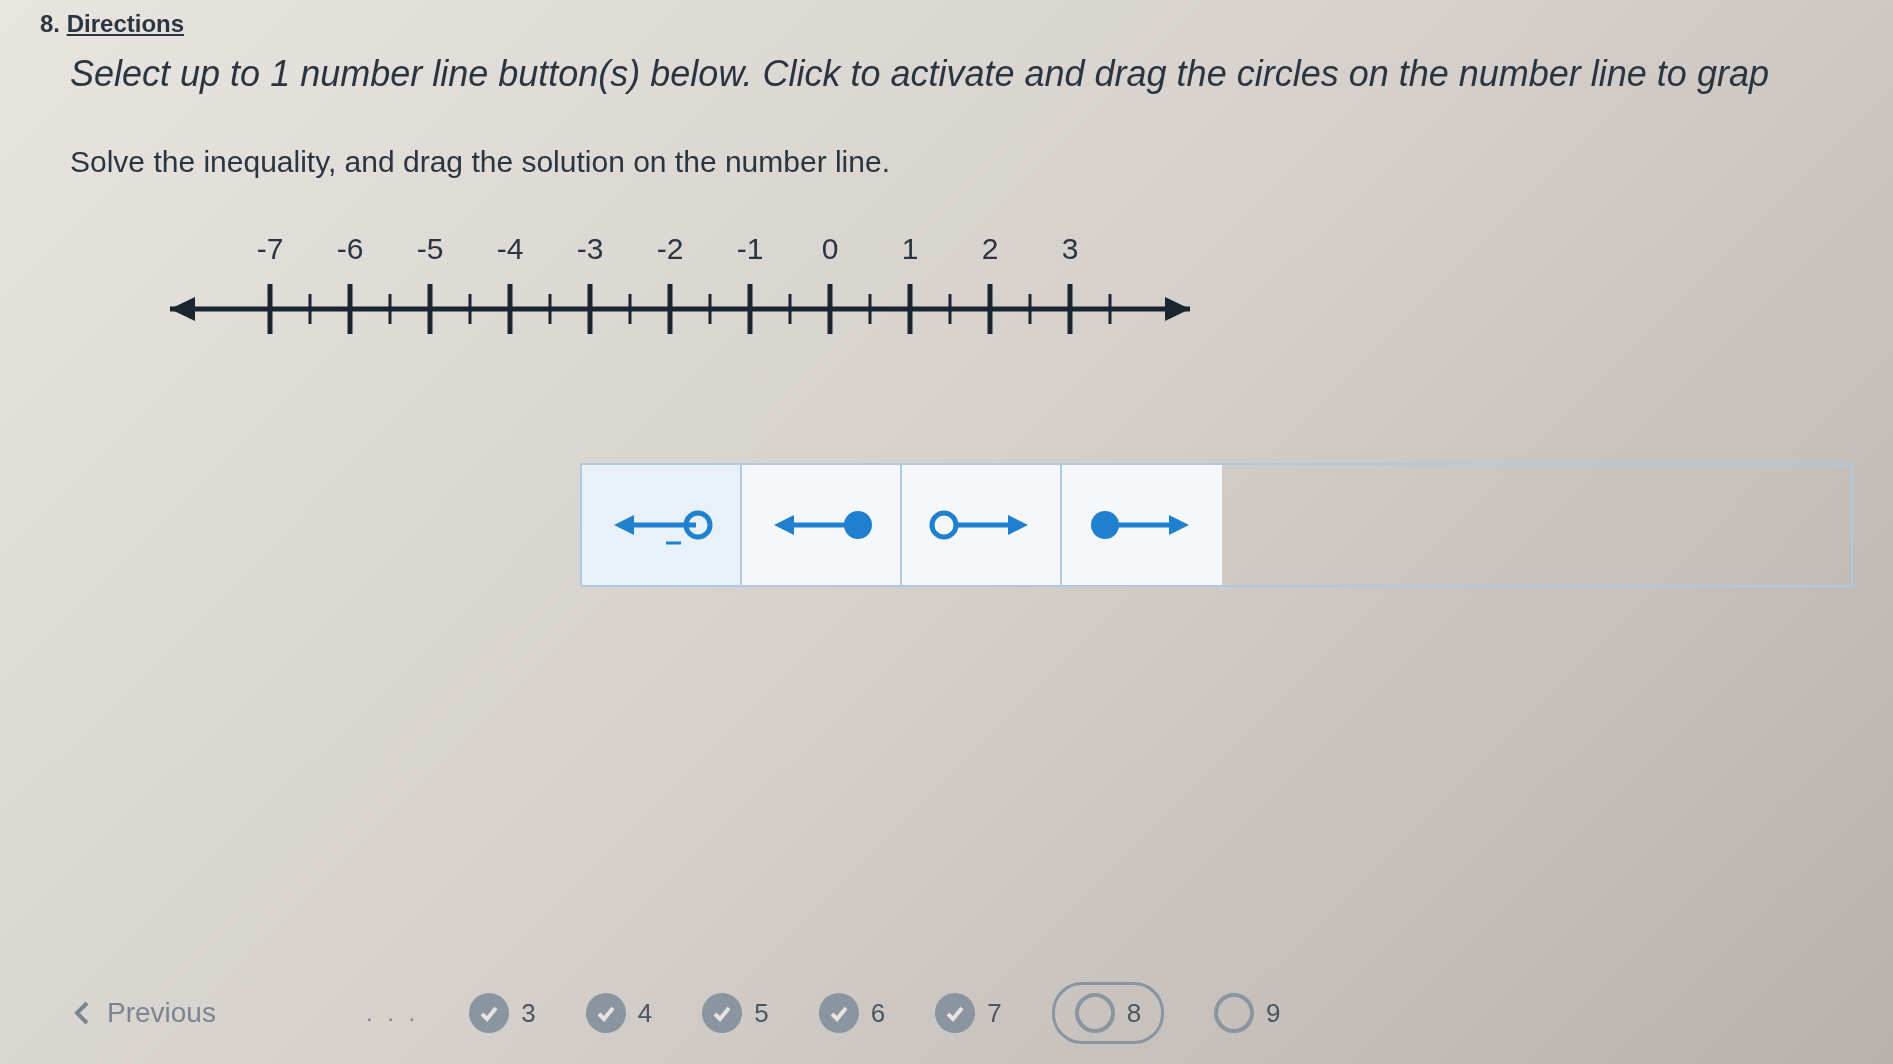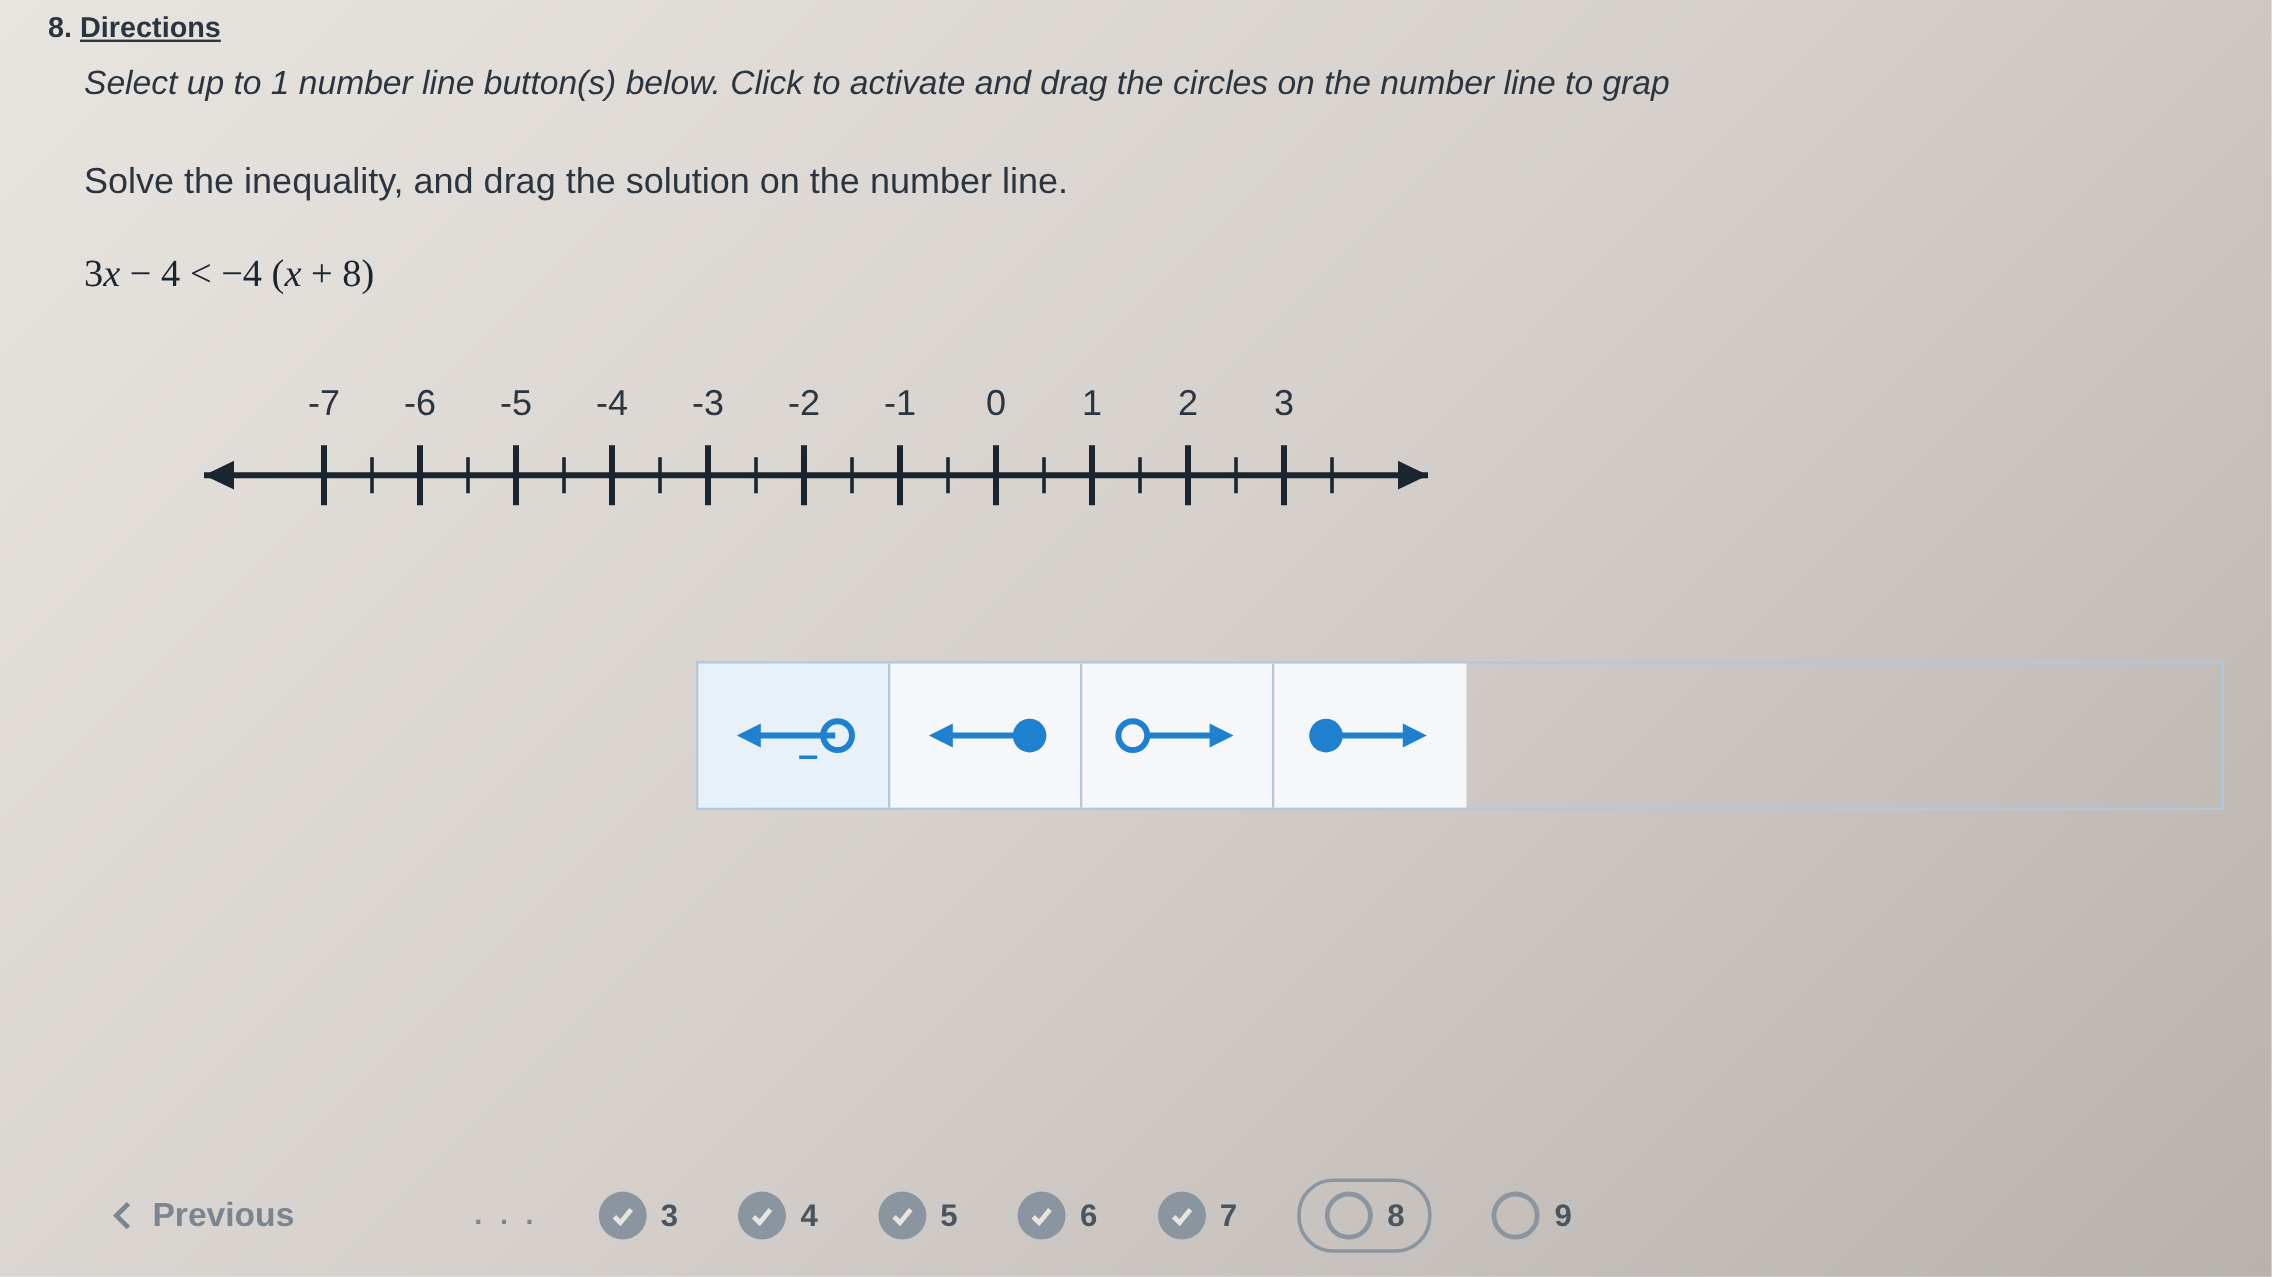"Select up to 1 number" .directions-text { font-size: 28px -> 36px }
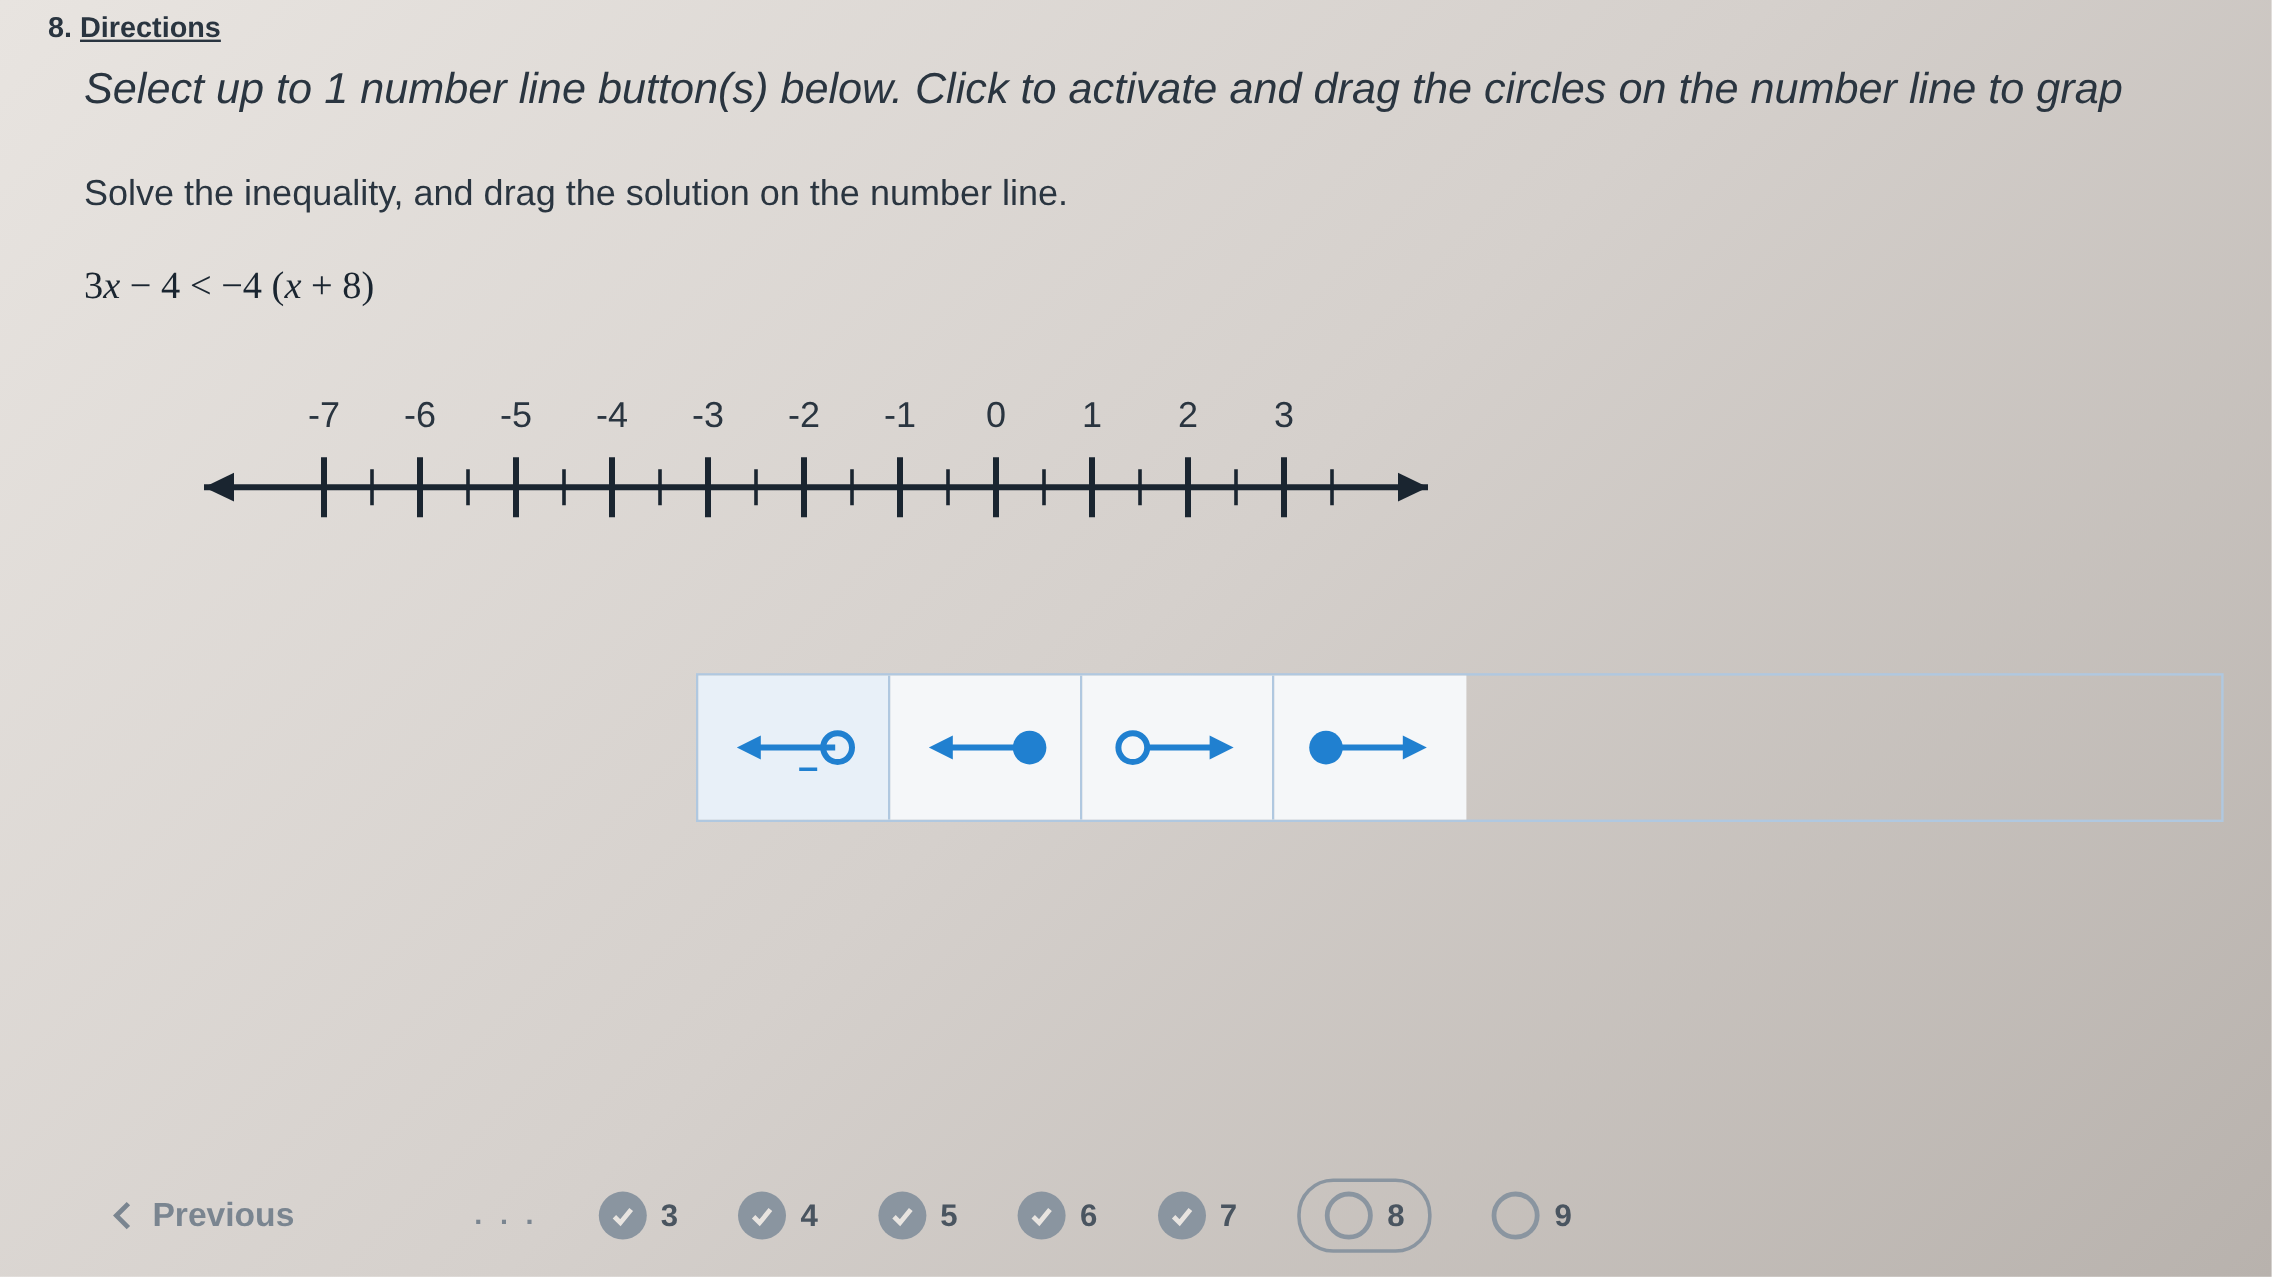"3x − 4 < −4" div.equation { html: <div> <span>3</span><span>x</span><span> − 4</span><span> &lt; </span><span>−4 (</span><span>x</span><span> + 8)</span> </div> -> none }
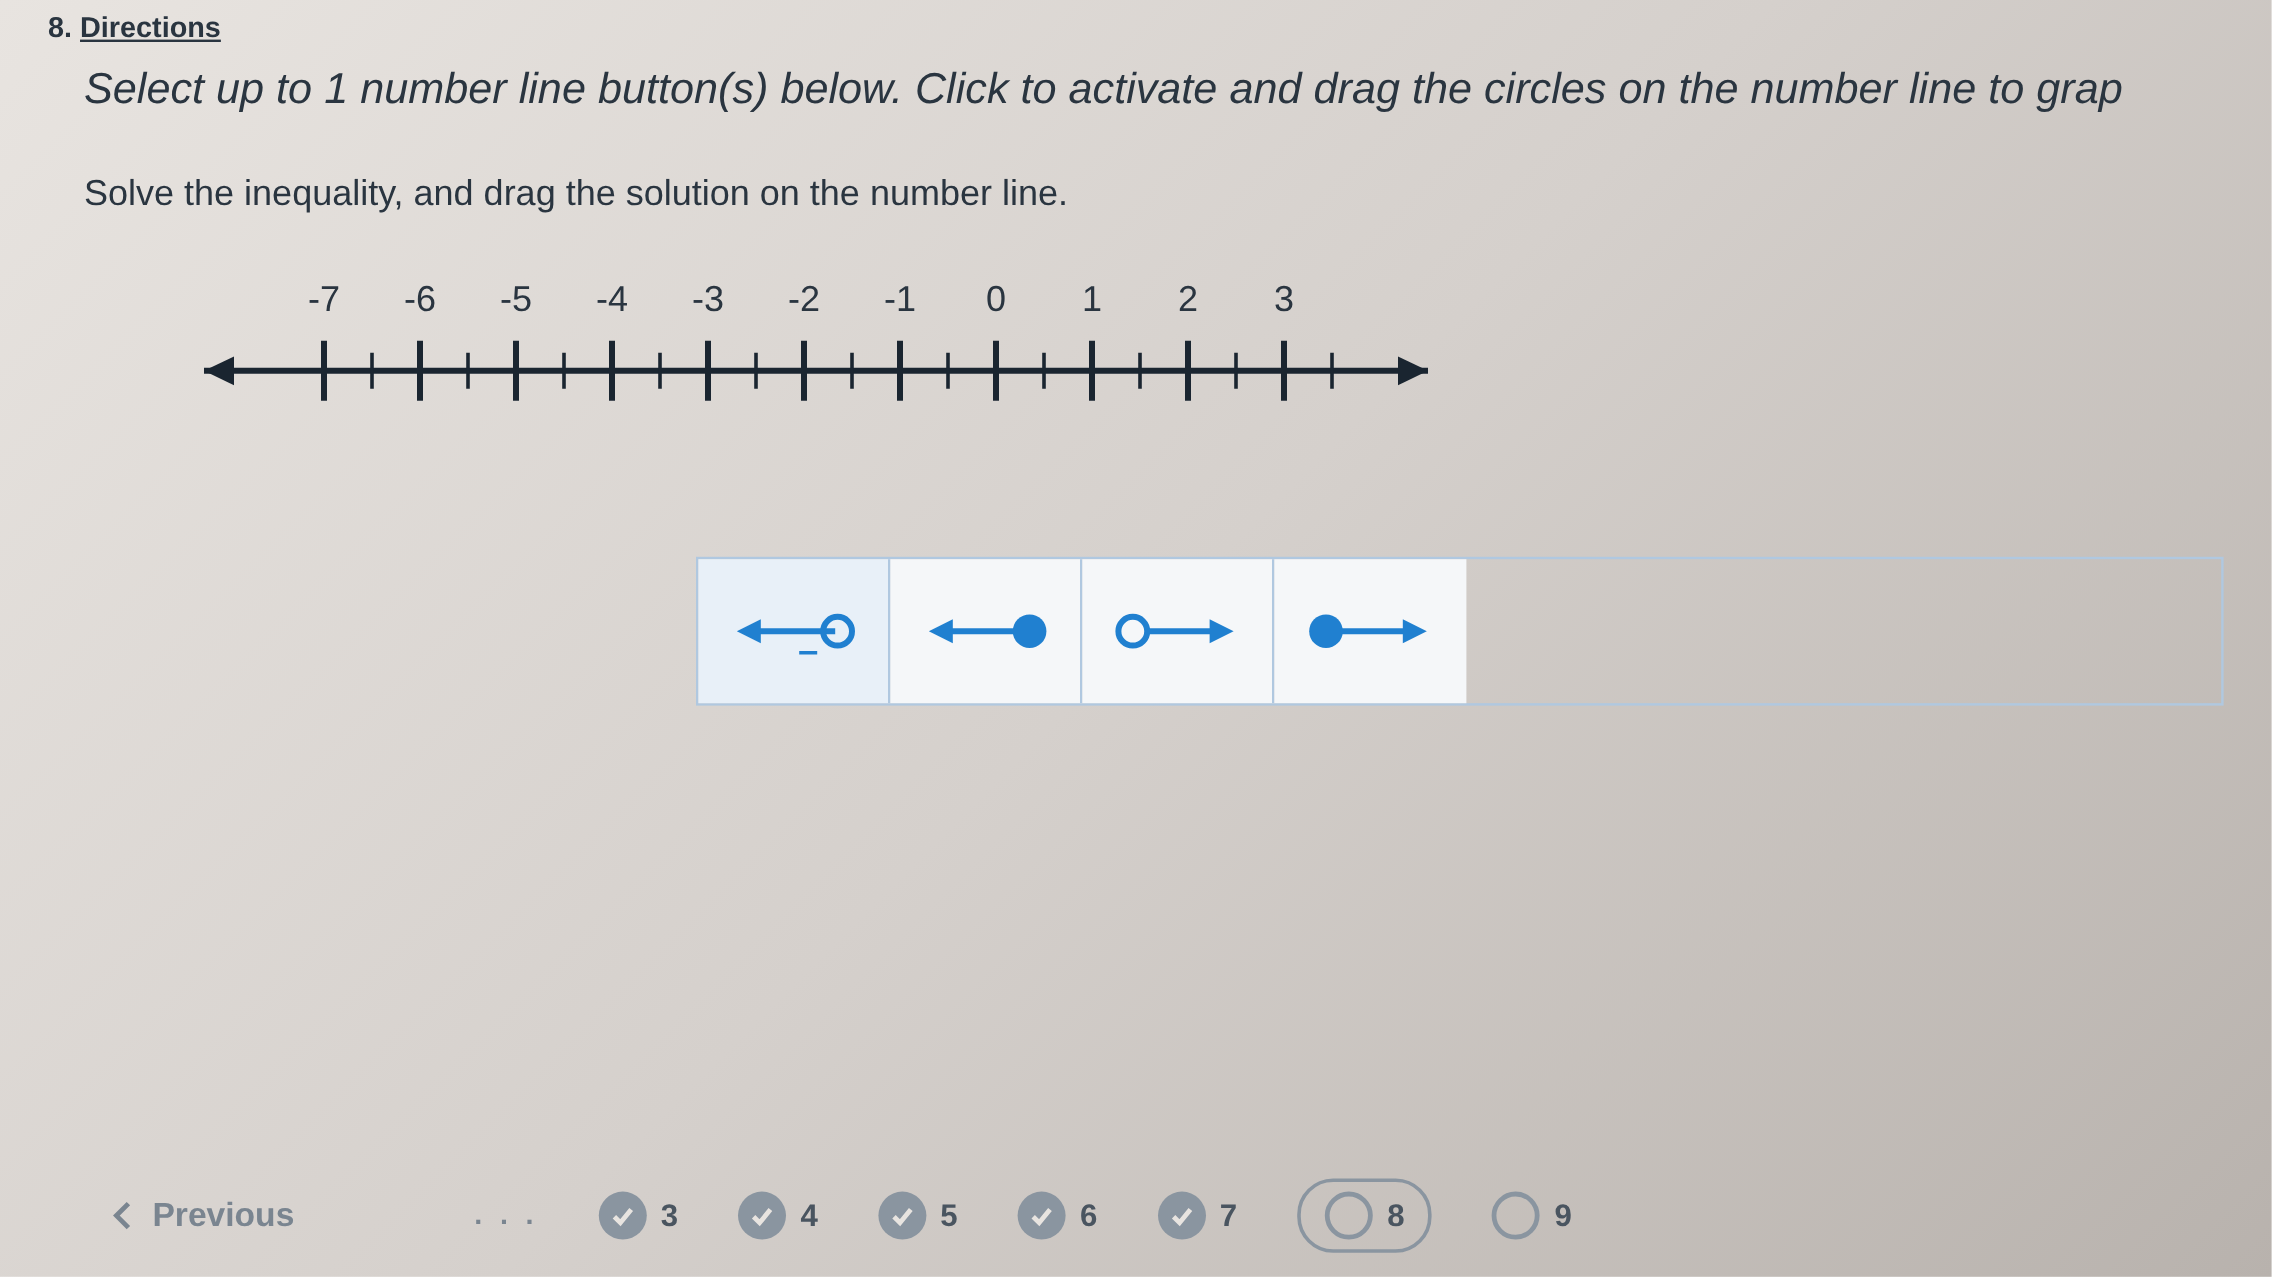"Previous" .footer { font-weight: bold -> none; padding: 0 92px -> 0 72px }
